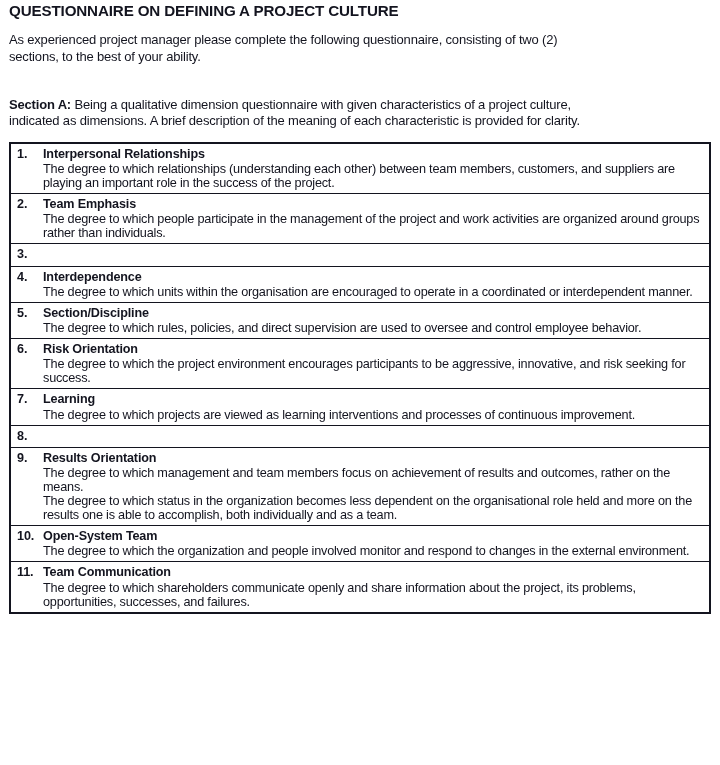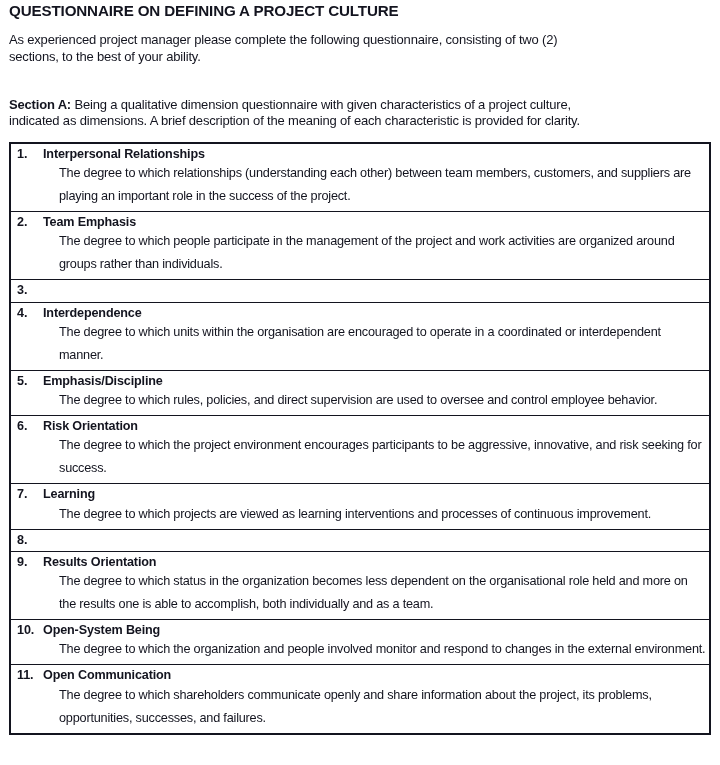"The degree to which relationships" .dim-desc { line-height: 23px -> 14px; margin-left: 16px -> none }
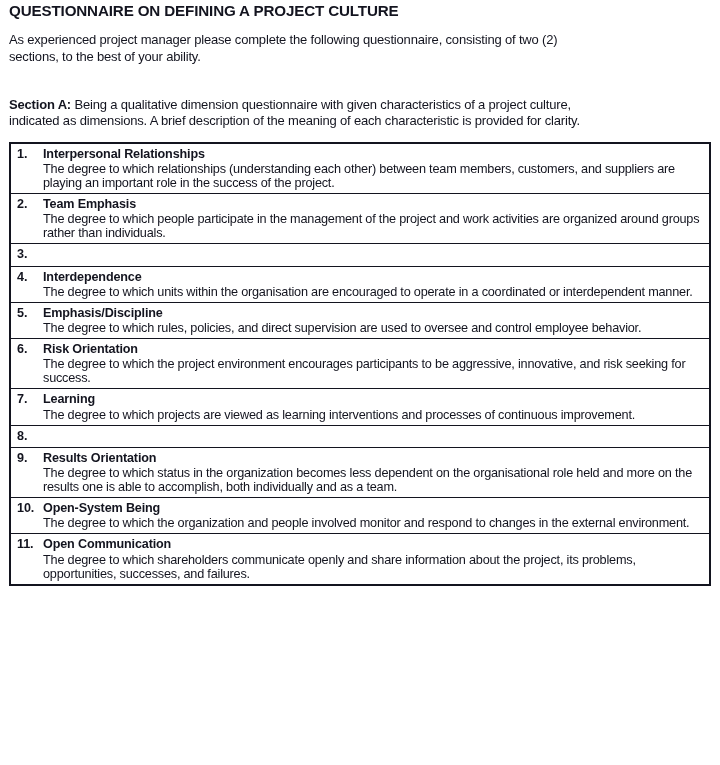"Emphasis/Discipline" div.dim-name { text: Emphasis/Discipline -> Section/Discipline }
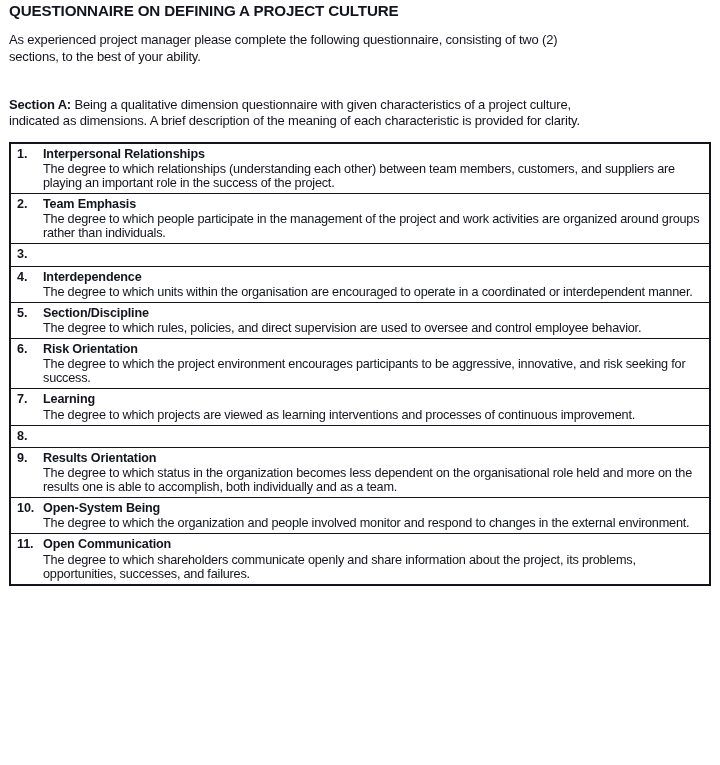"The degree to which management" div.dim-desc { html: none -> <div>The degree to which management and team members focus on achievement of results and outcomes, rather on the means.</div> }
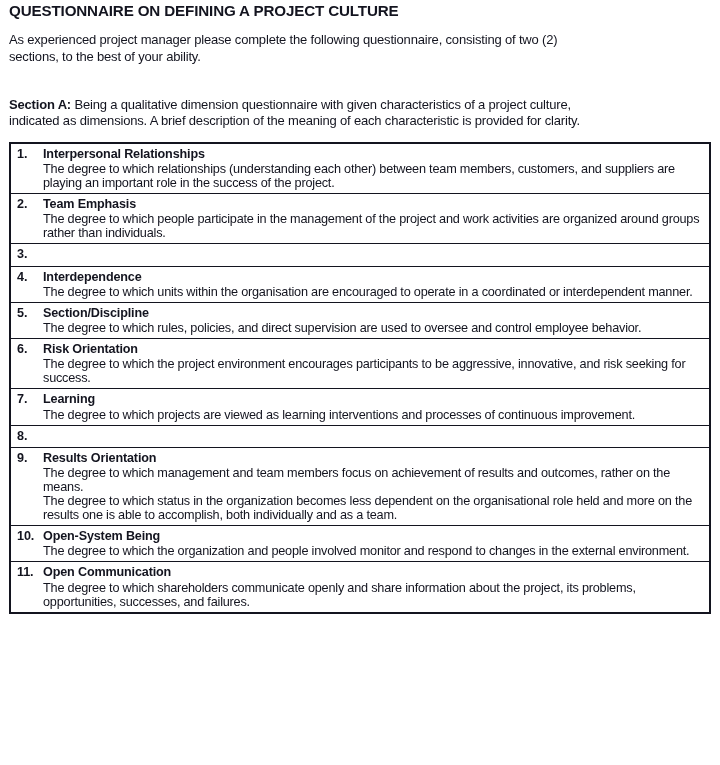"Open-System Being" div.dim-name { text: Being -> Team }
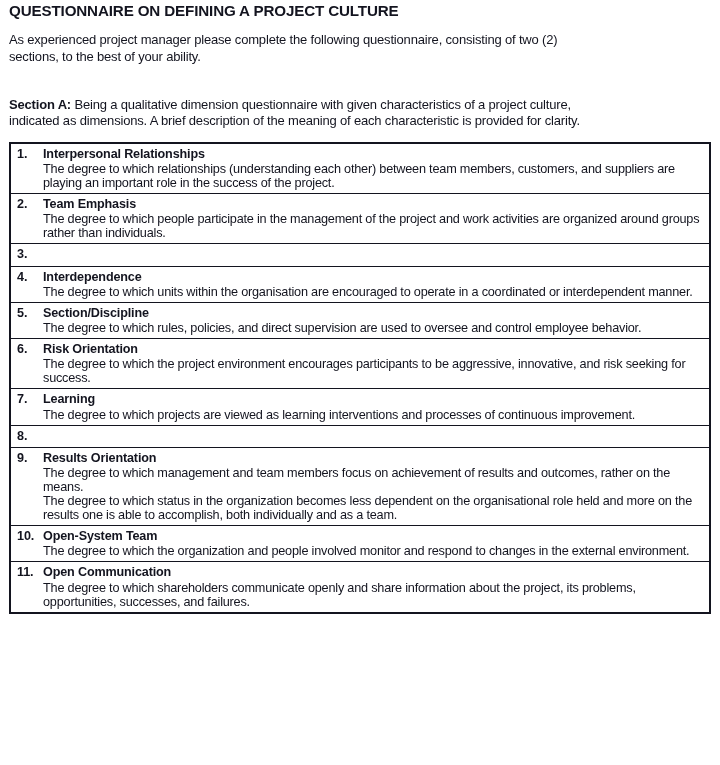"Open Communication" div.dim-name { text: Open -> Team }
